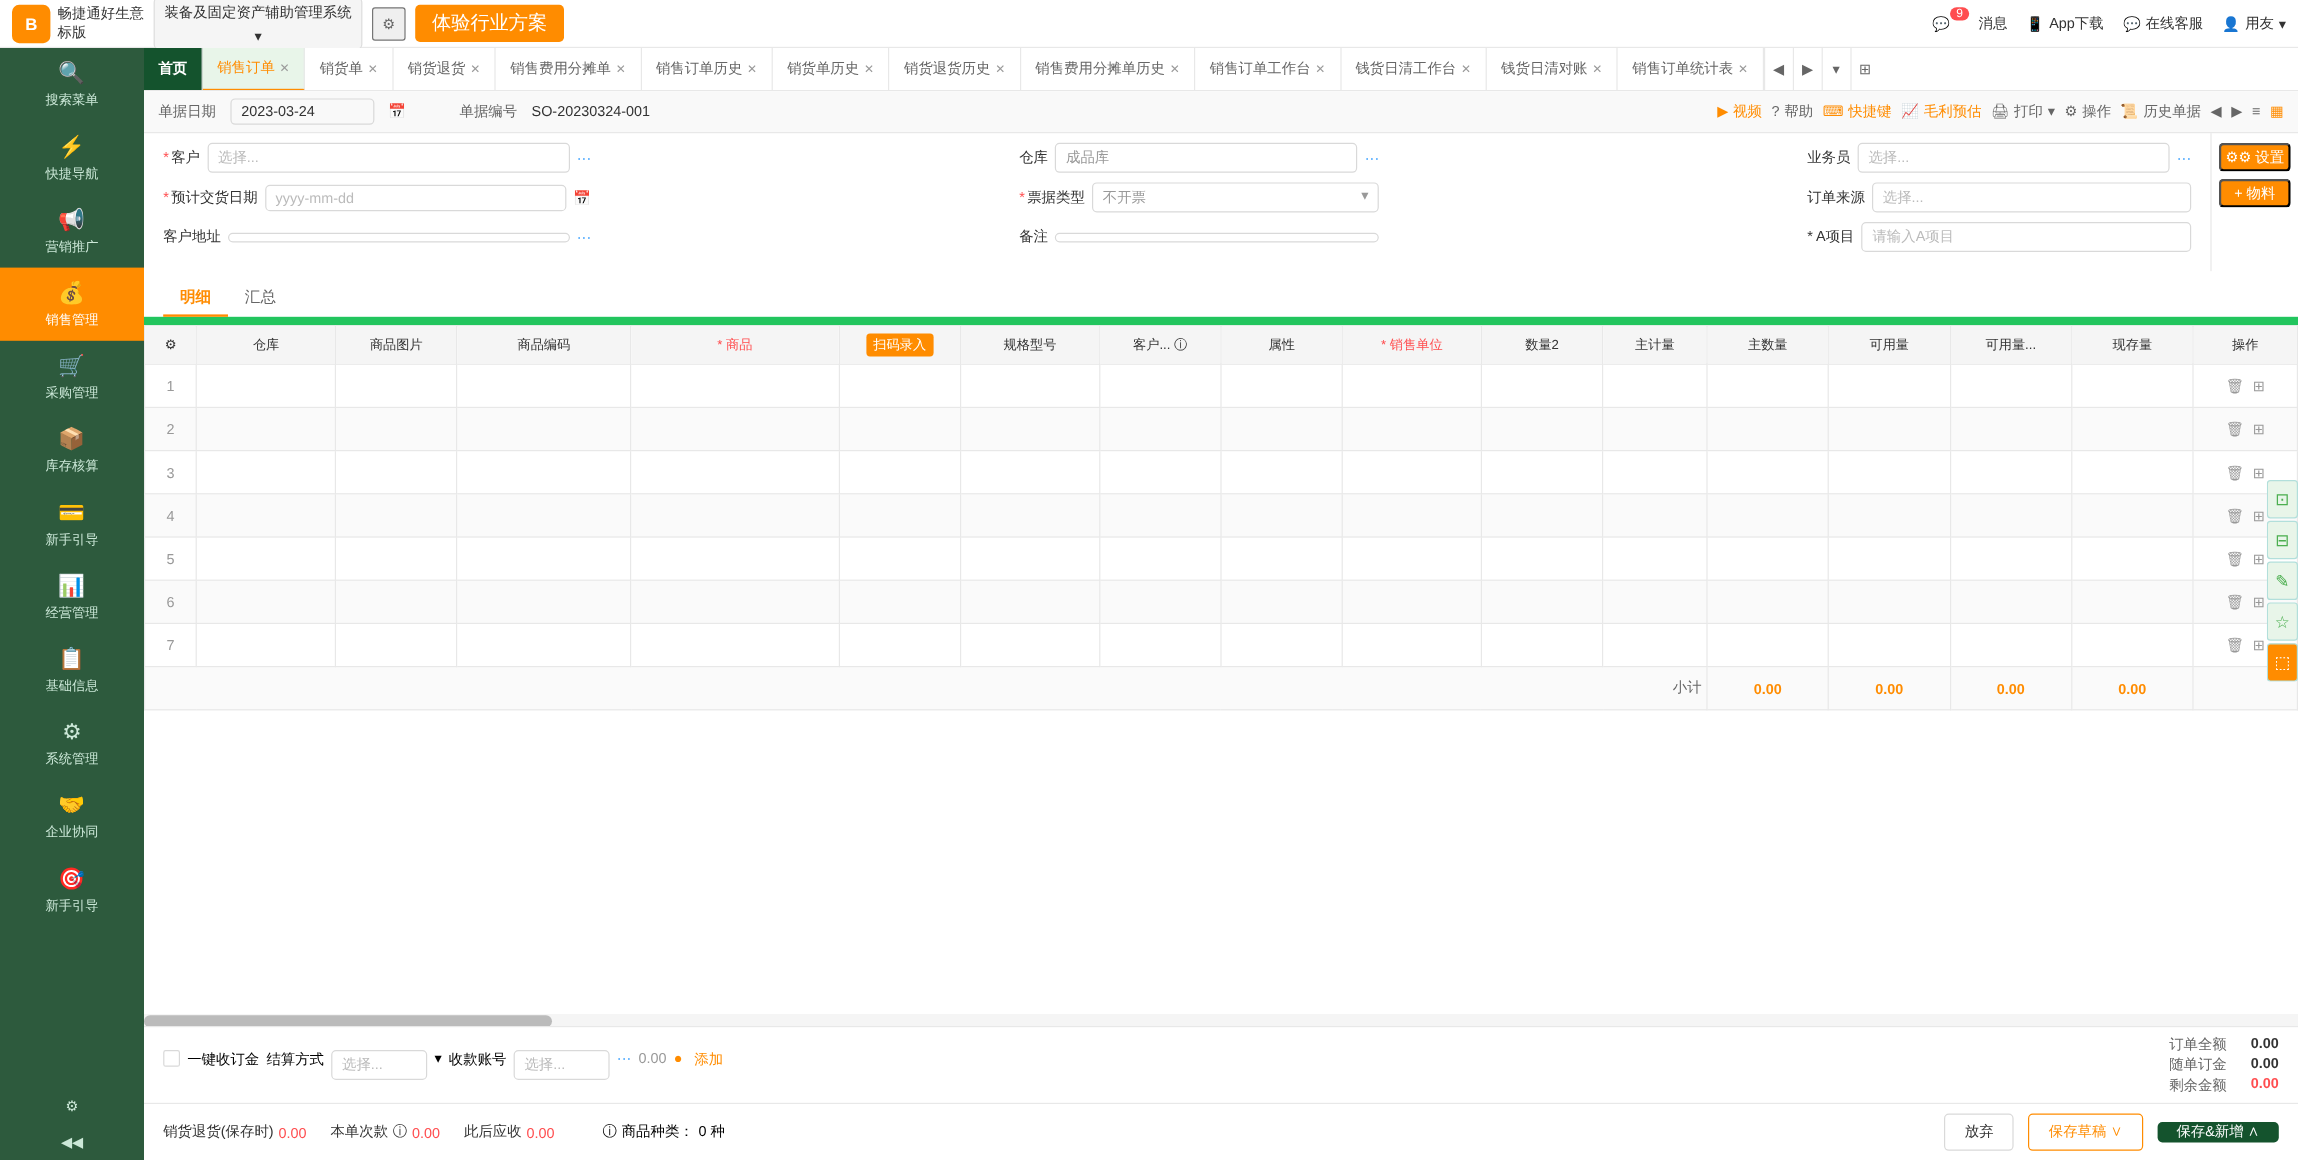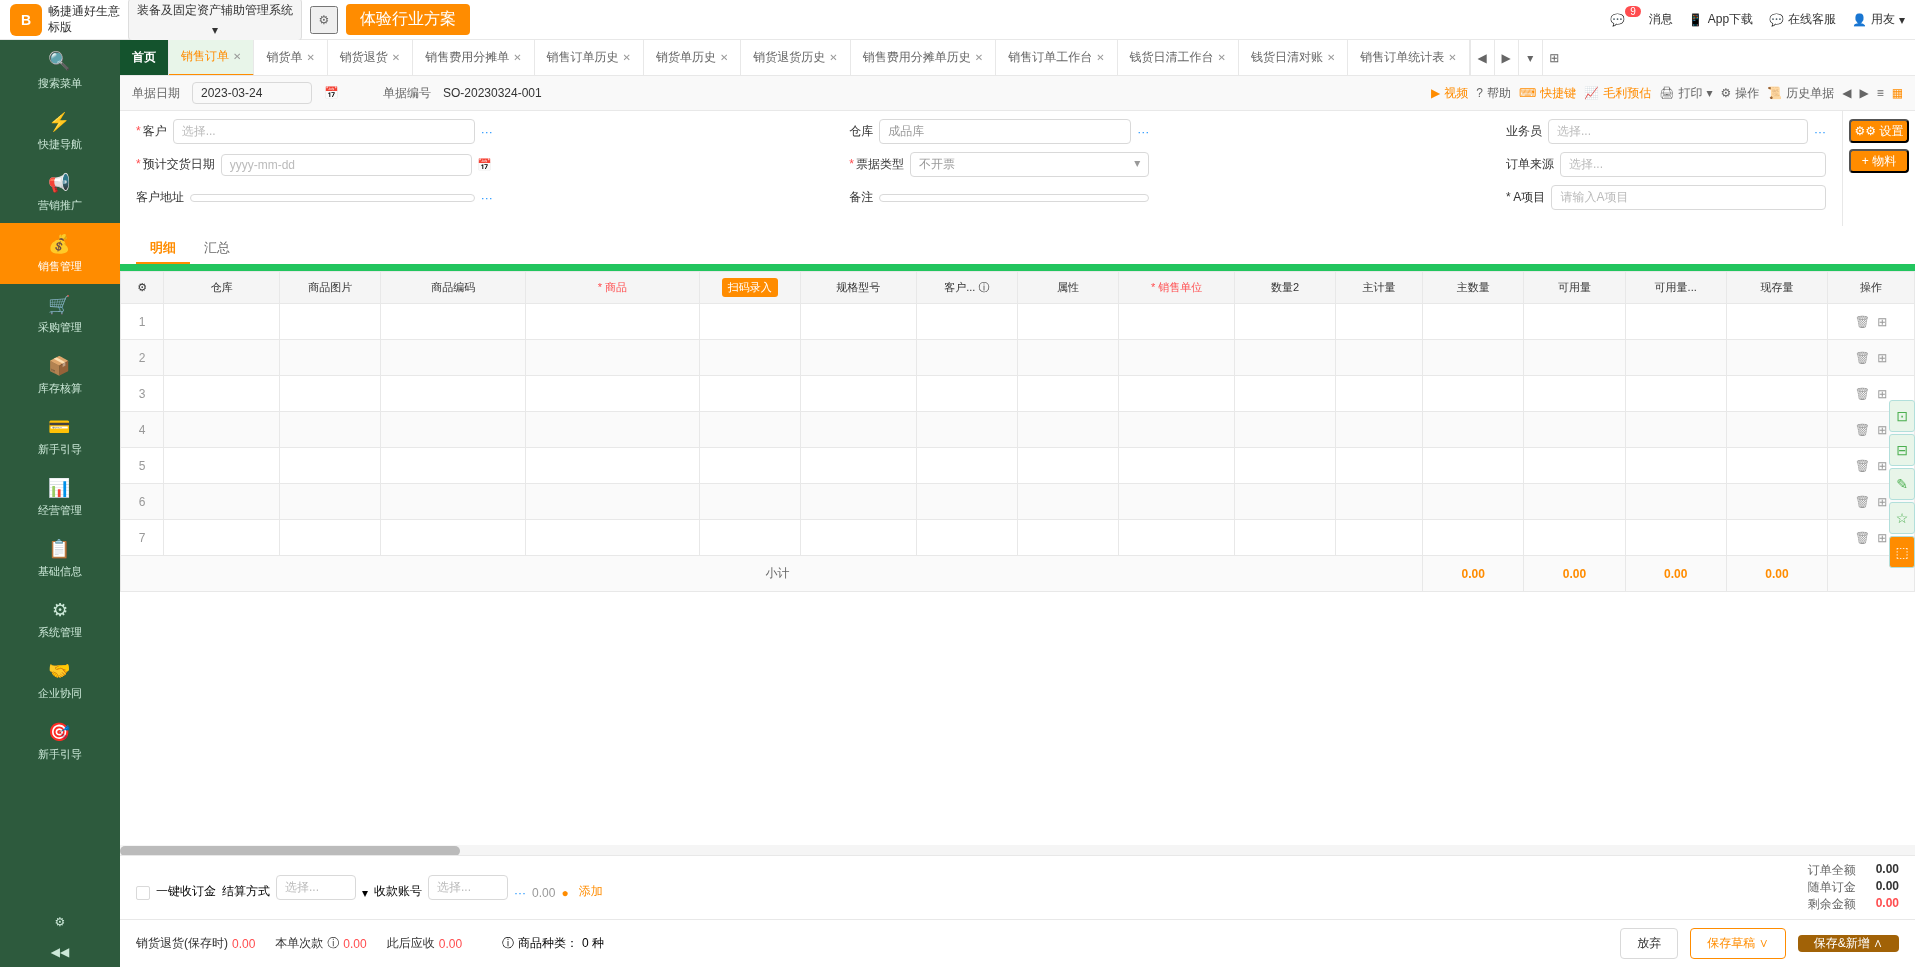"小计" td { text-align: center -> right }
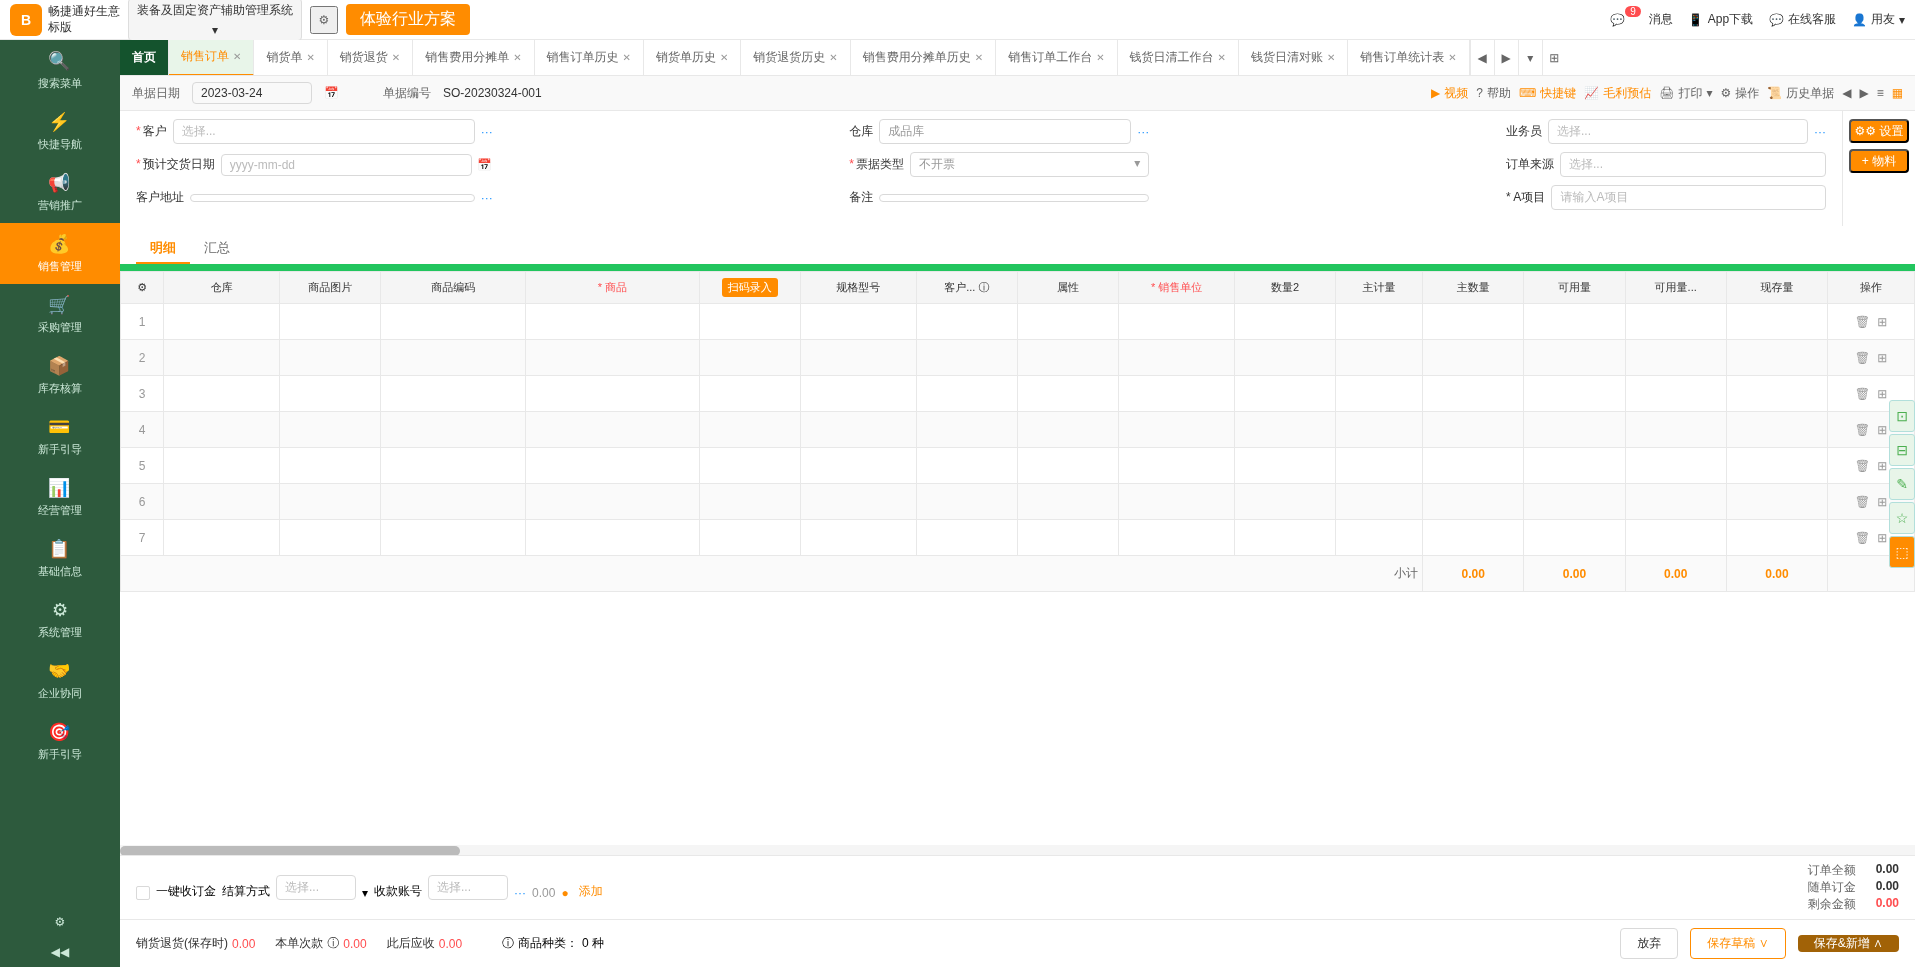"一键收订金" div { align-items: flex-end -> flex-start }
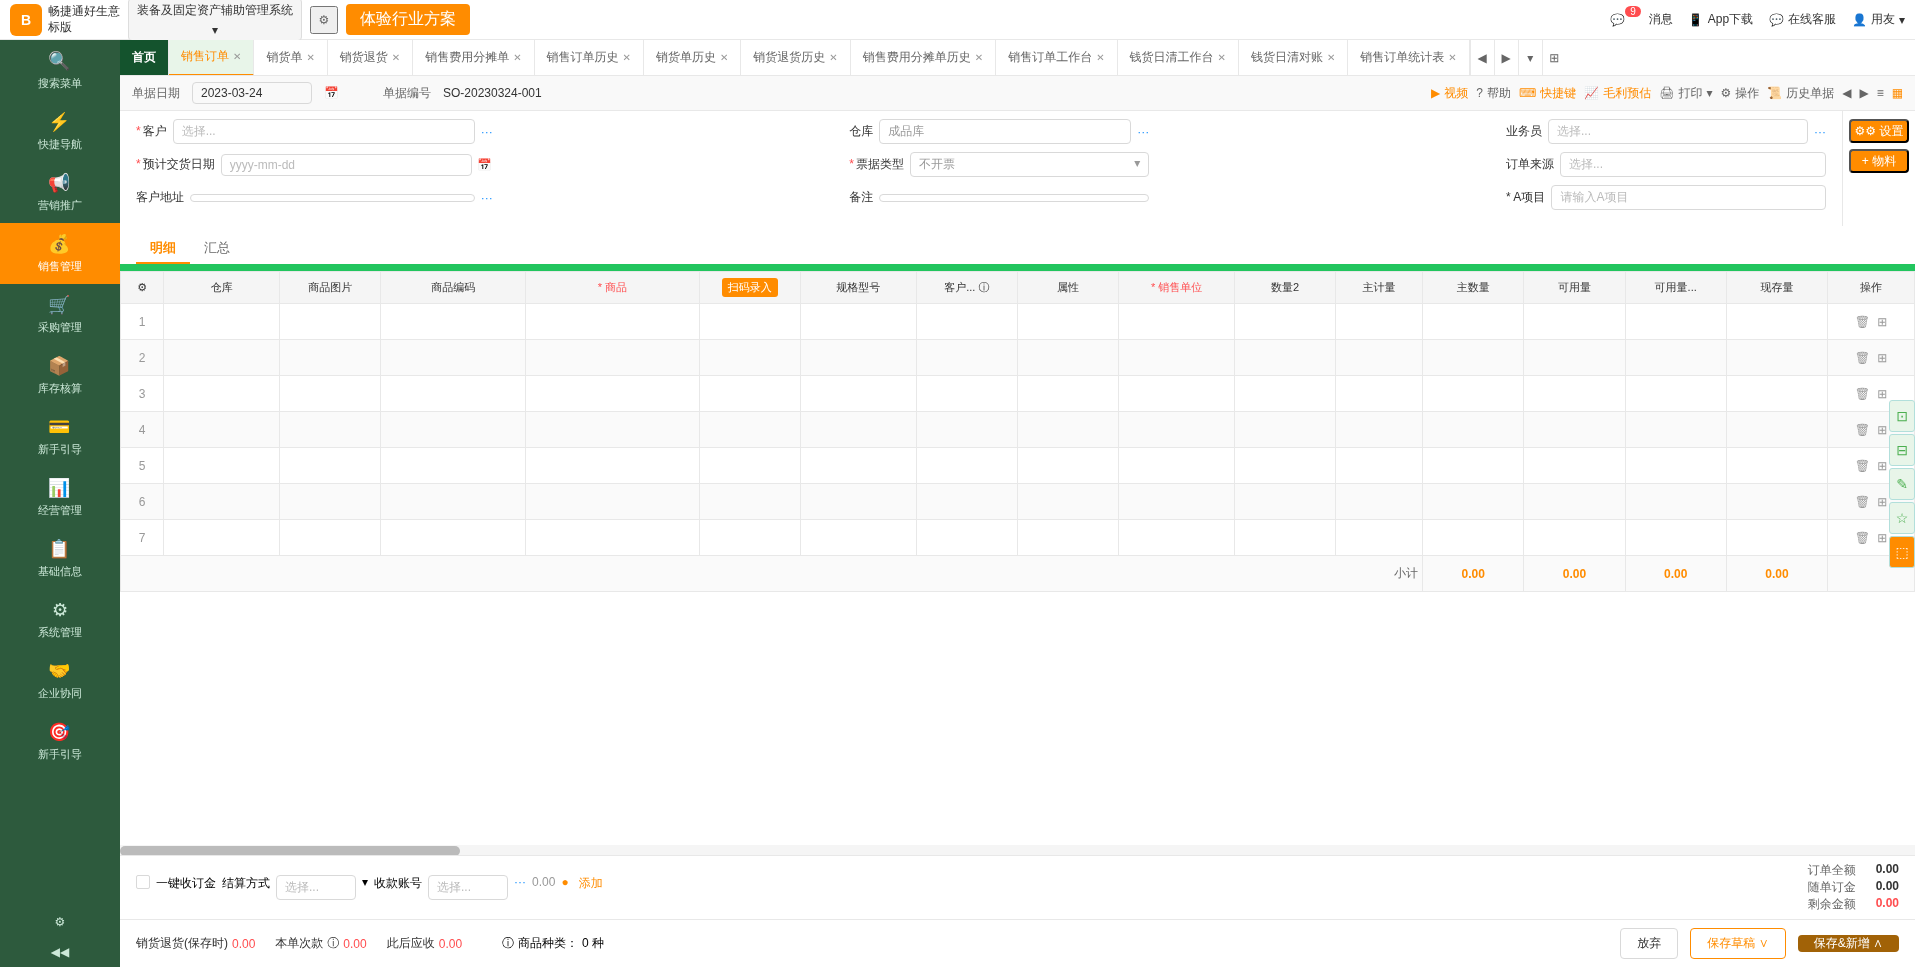"保存&新增 ∧" .save-new-btn { background: #a16207 -> #14532d }
